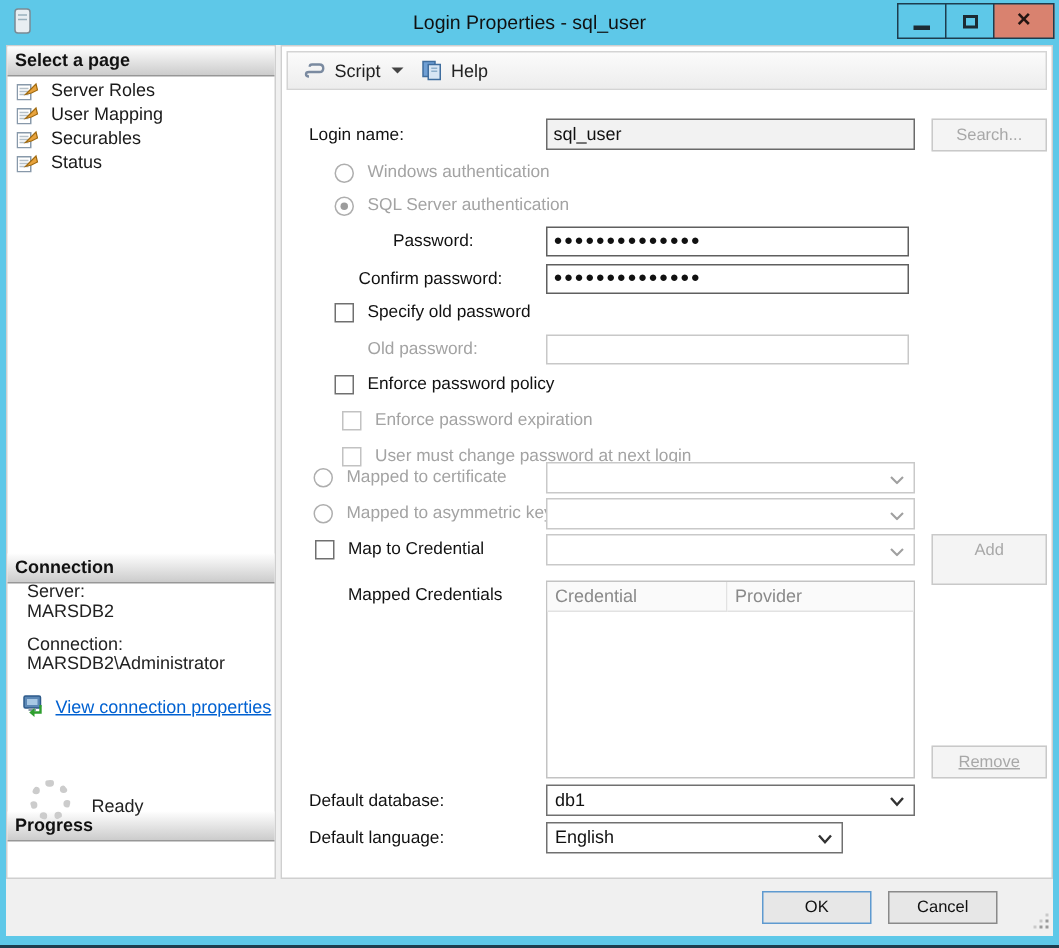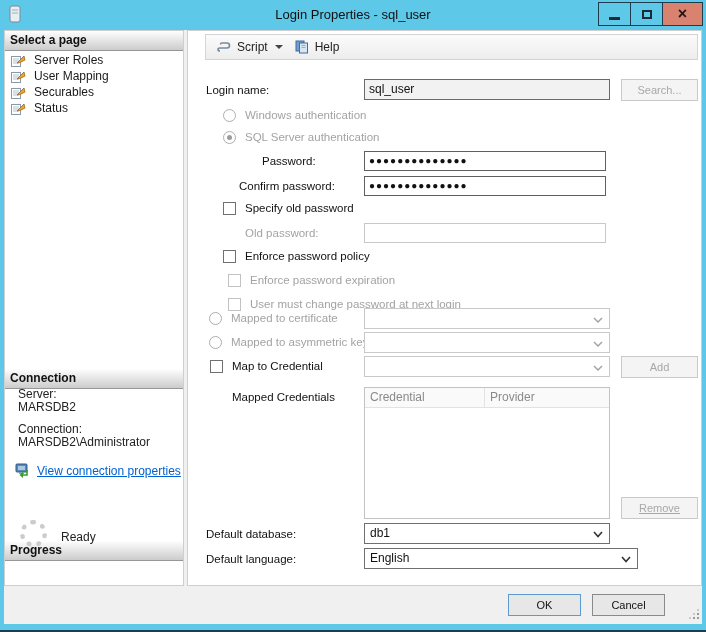"Script" .toolbar { left: 17px -> 3px }
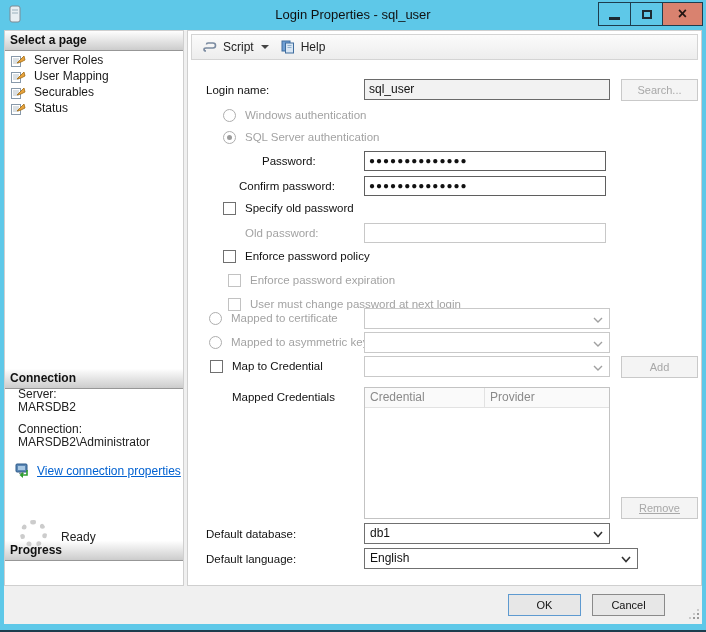"Add" div.btn { height: 22px -> 34px }
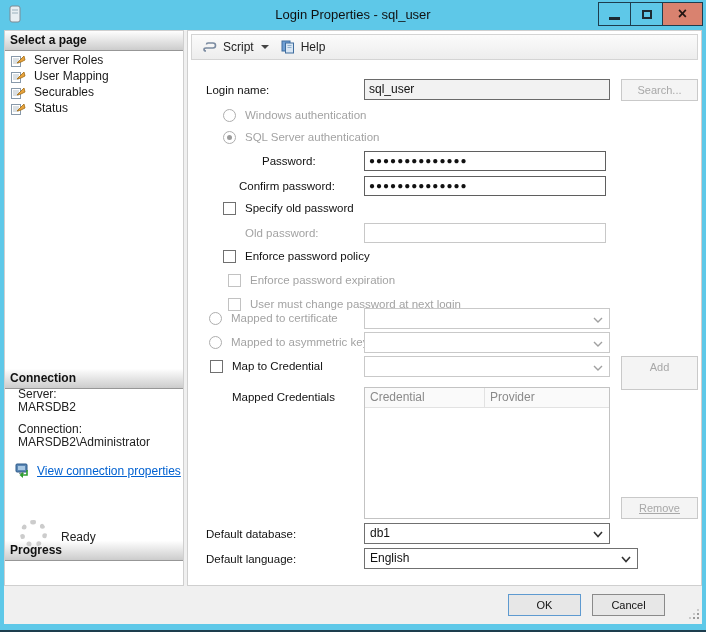"English" div.combo { width: 274px -> 198px }
